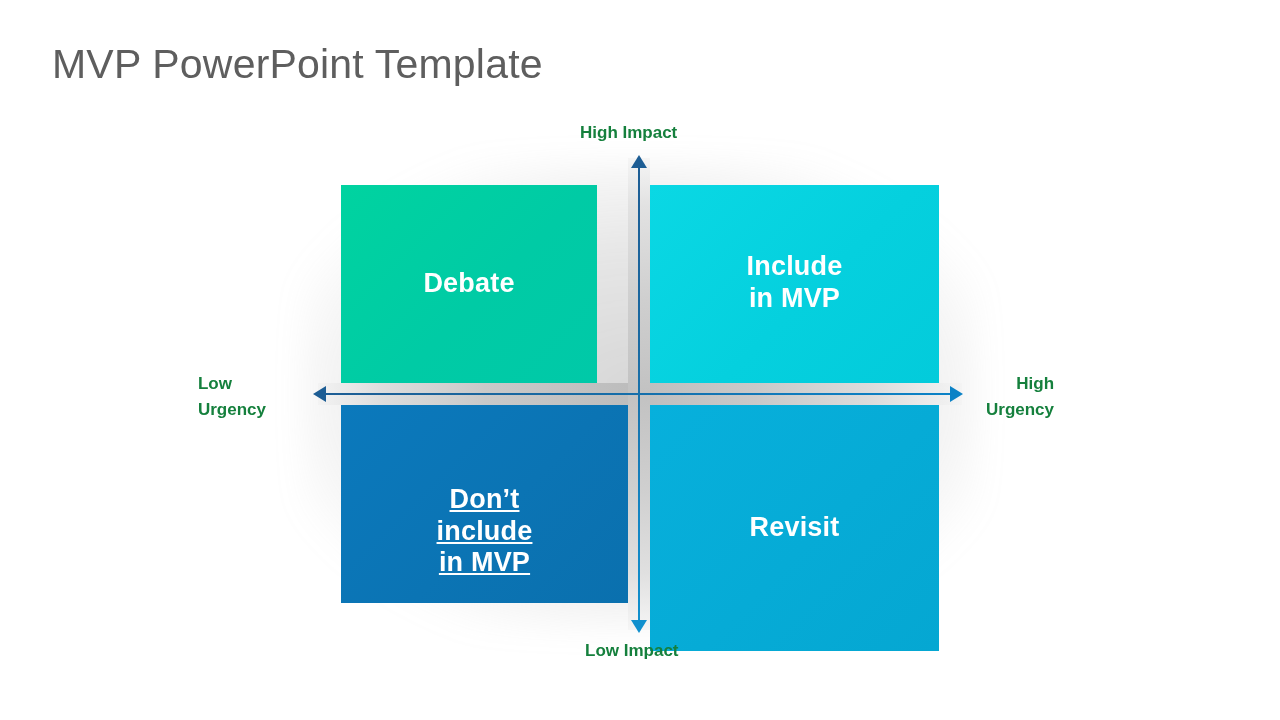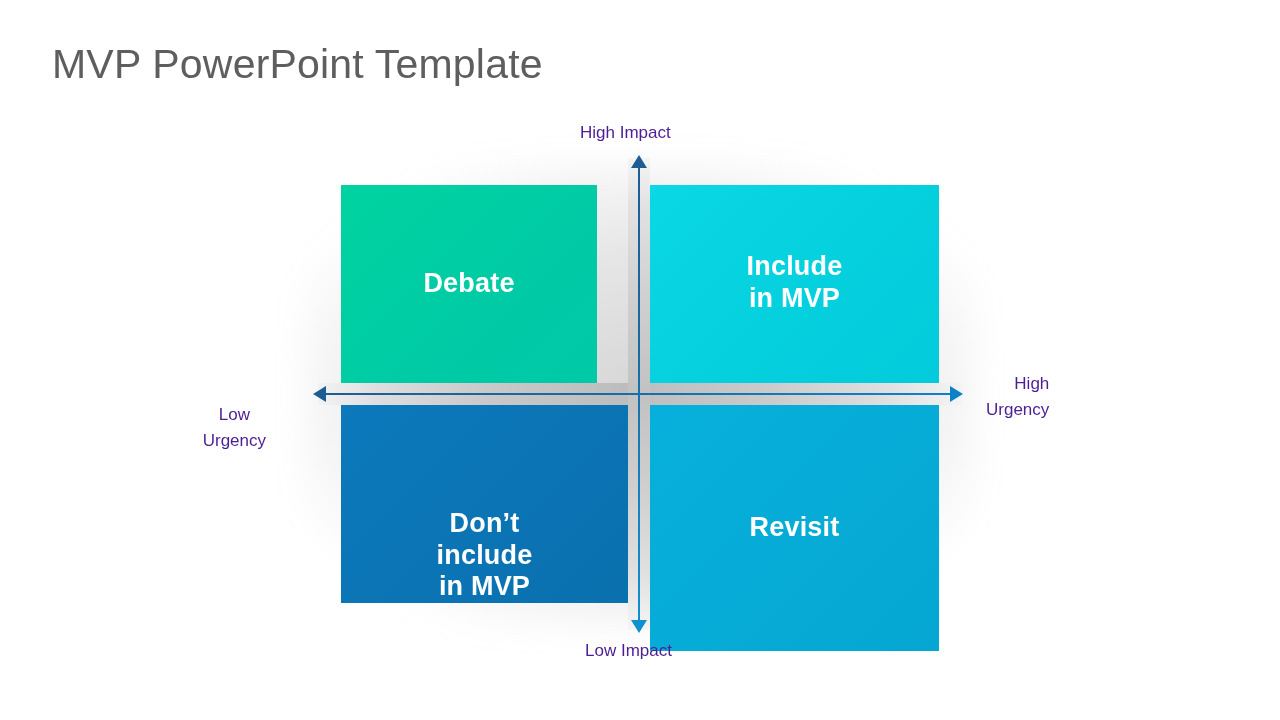"High Impact" .axis-caption { color: #4c1d95 -> #15803d; font-weight: normal -> bold }
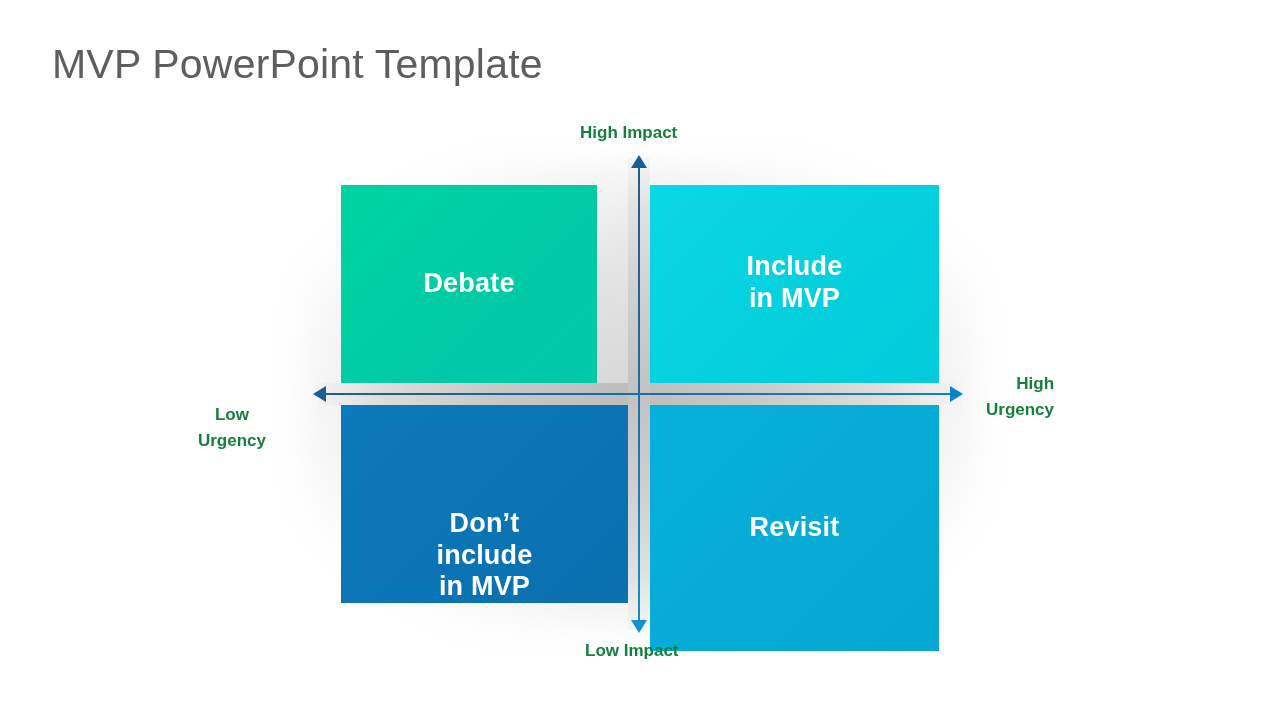"Low" .cap-low-urgency { margin-top: 31px -> none; text-align: center -> left }
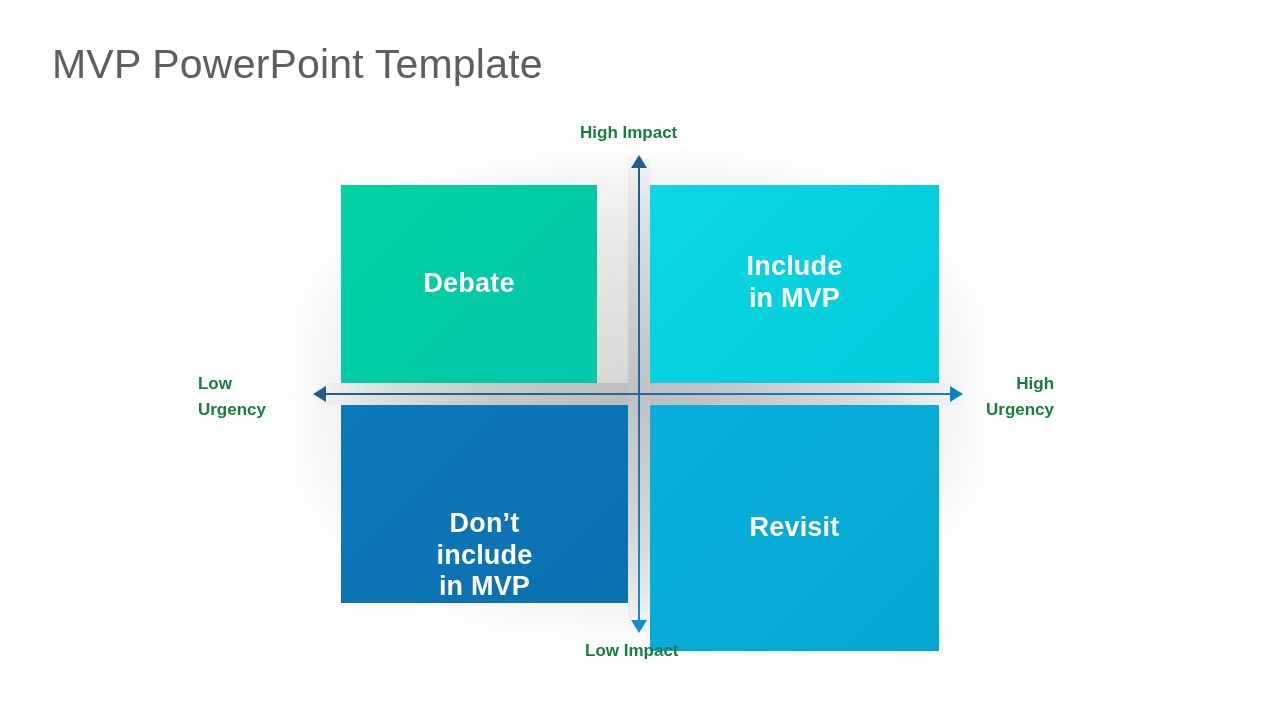"Don’t" .q-dont { align-items: flex-end -> center; text-decoration: none -> underline }
